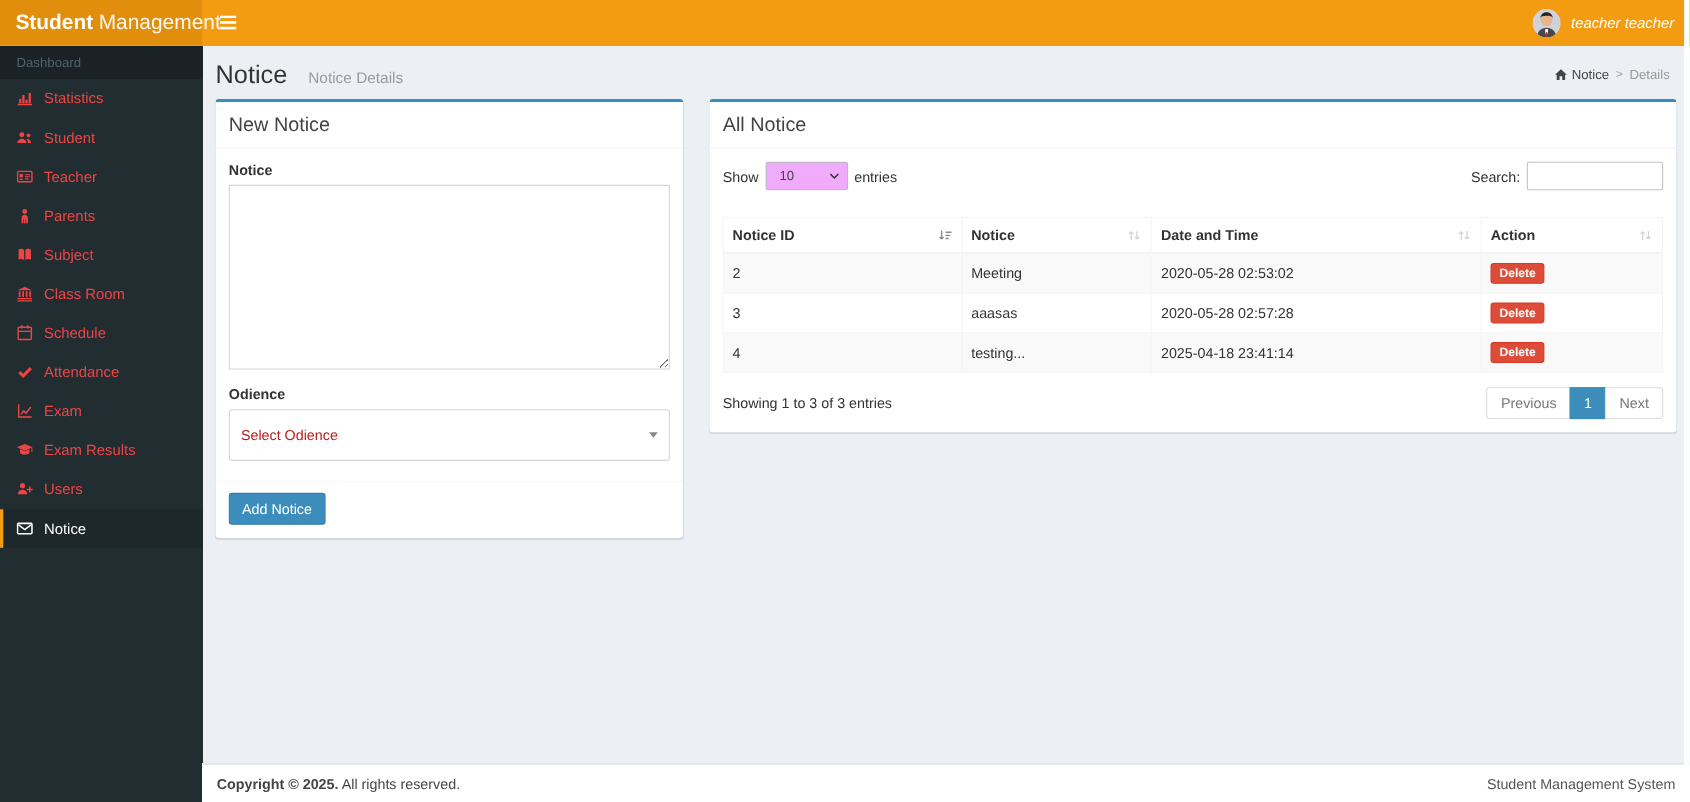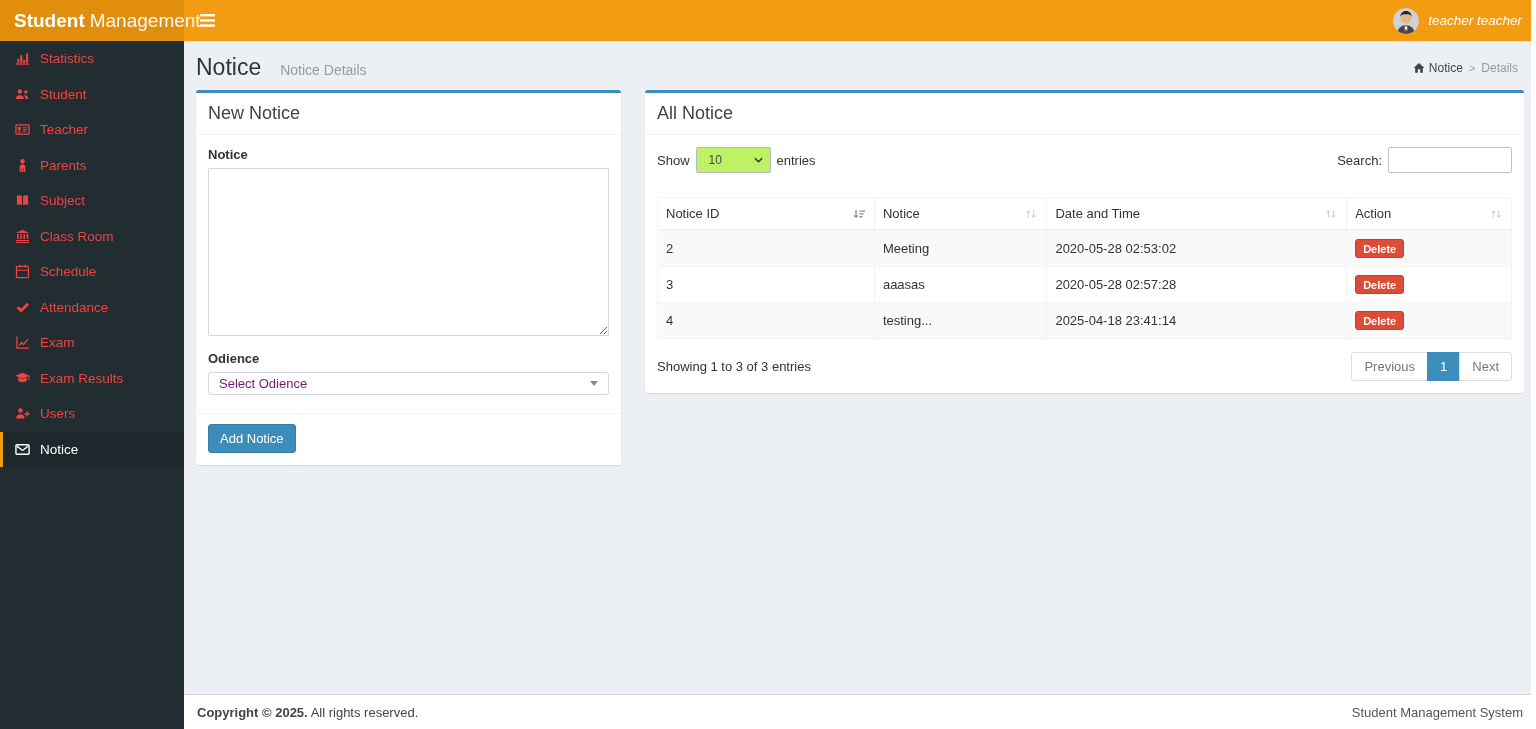"Dashboard" div.sidebar-header { html: none -> <div>Dashboard</div> }
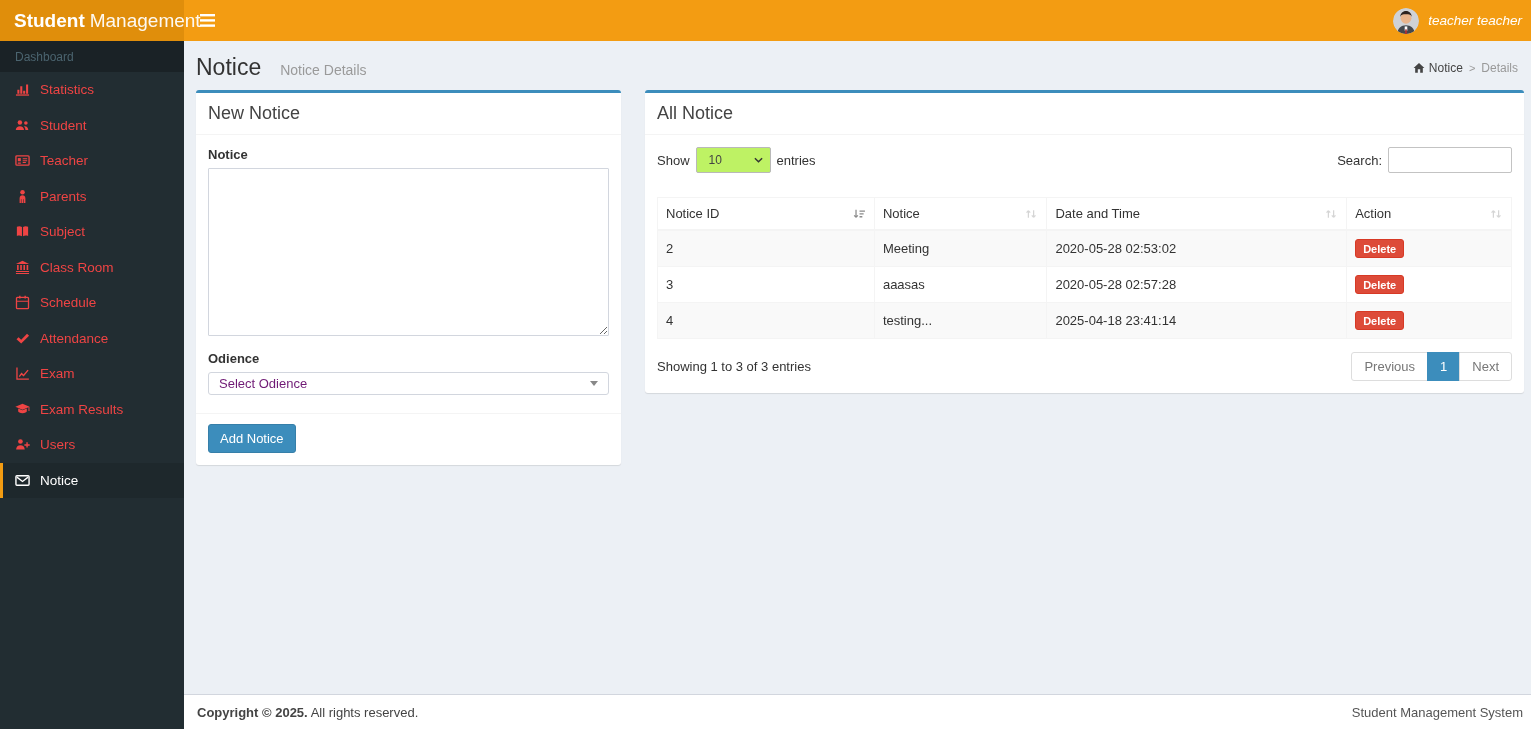"10" .select-mini { background: #bef264 -> #f0abfc }
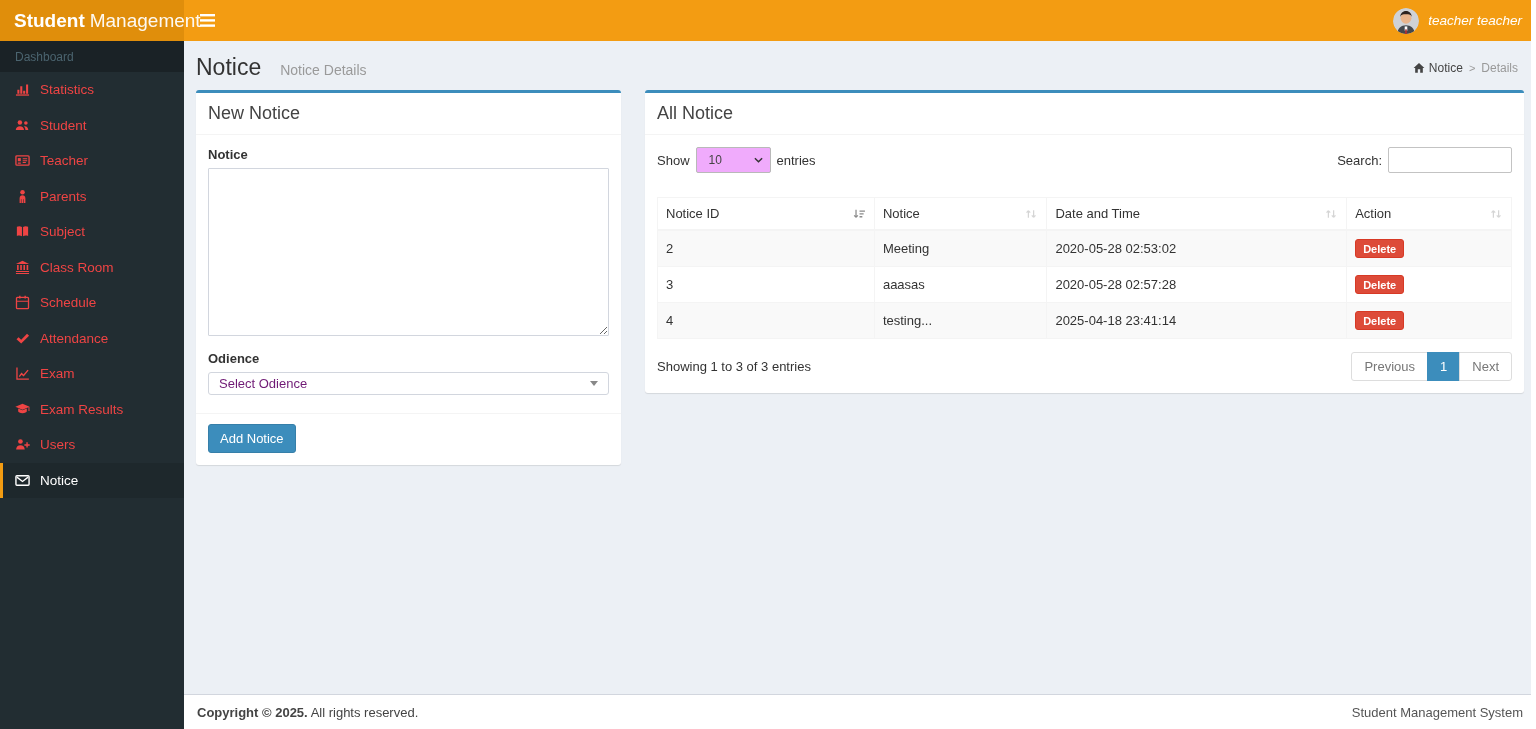"Notice ID" table.dt th { font-weight: normal -> bold }
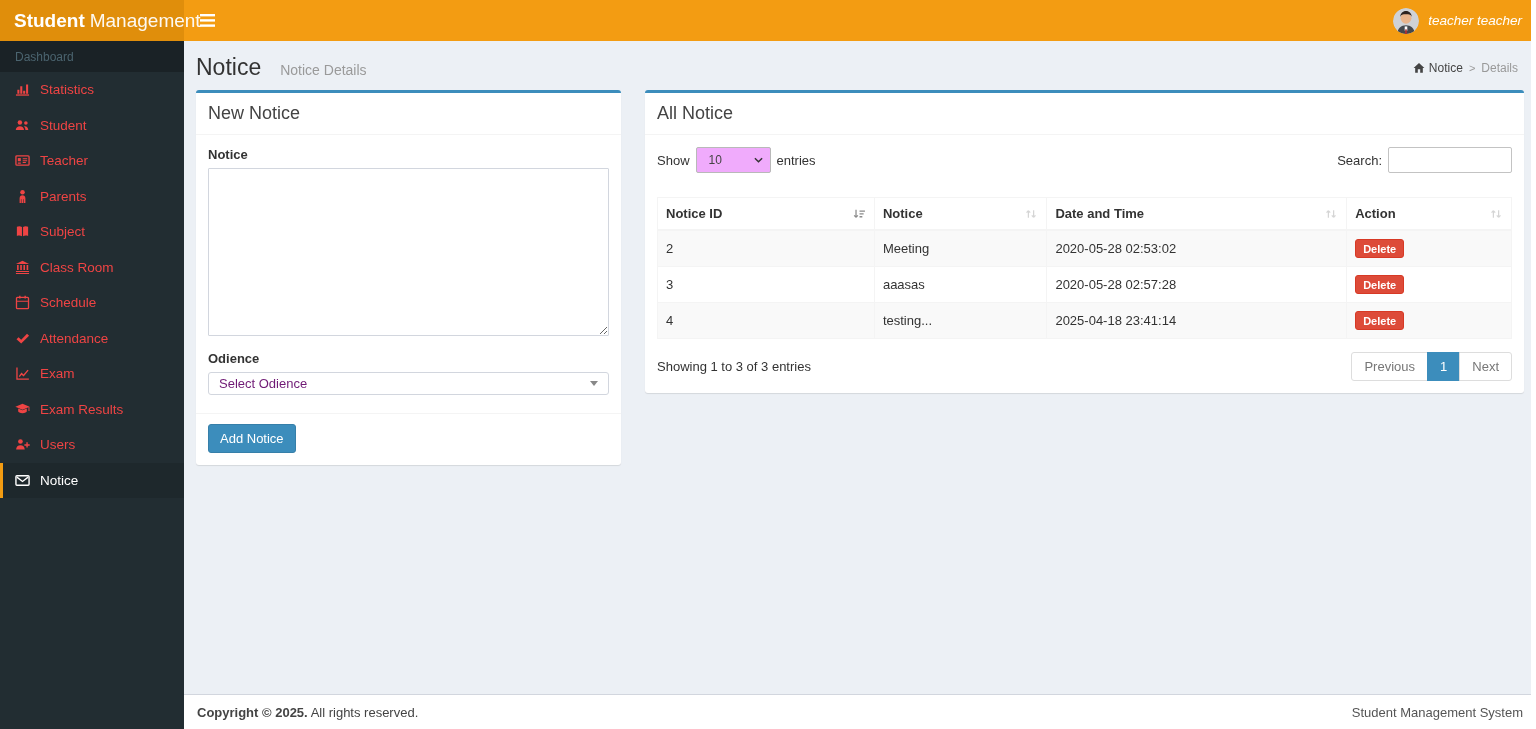"Select Odience" .select2-box { color: #701a75 -> #b91c1c; height: 23px -> 47px }
